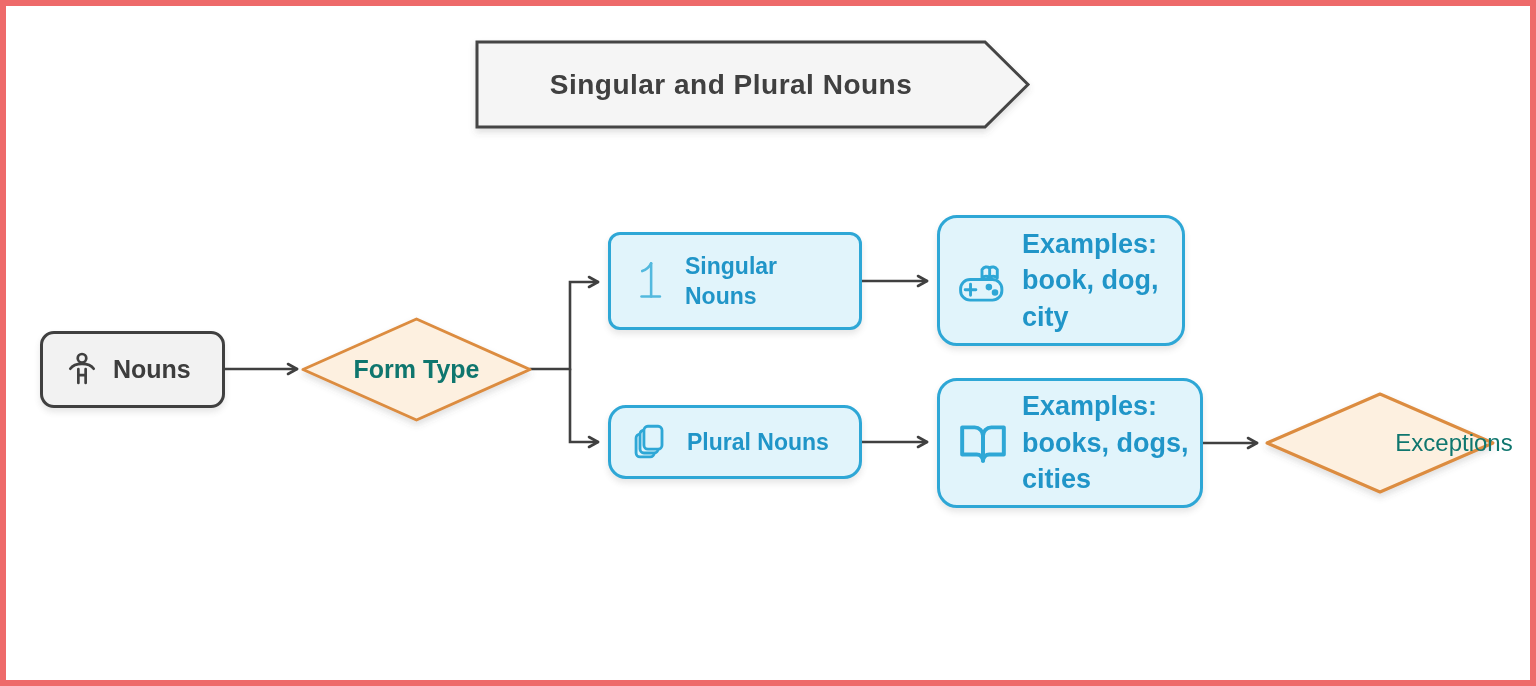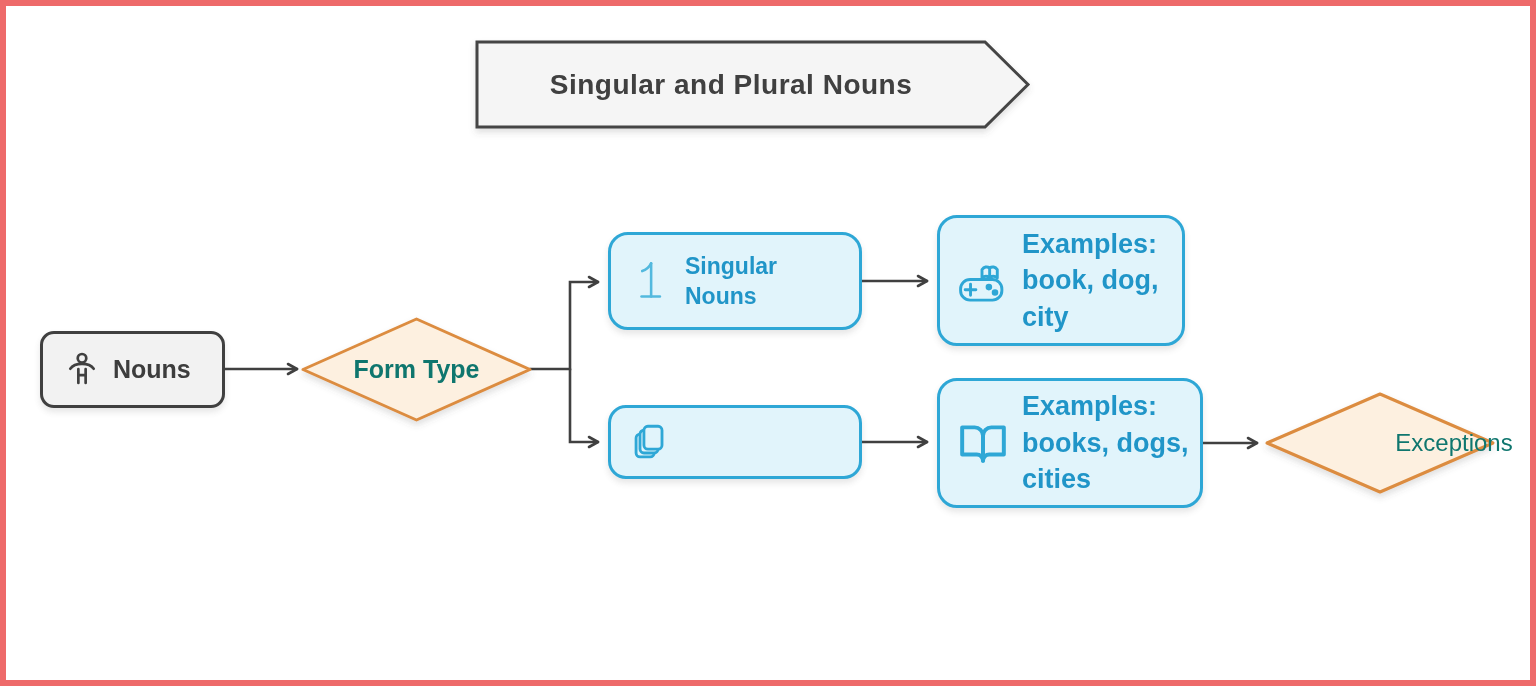"Singular" .singular-node { border-radius: 20px -> 12px }
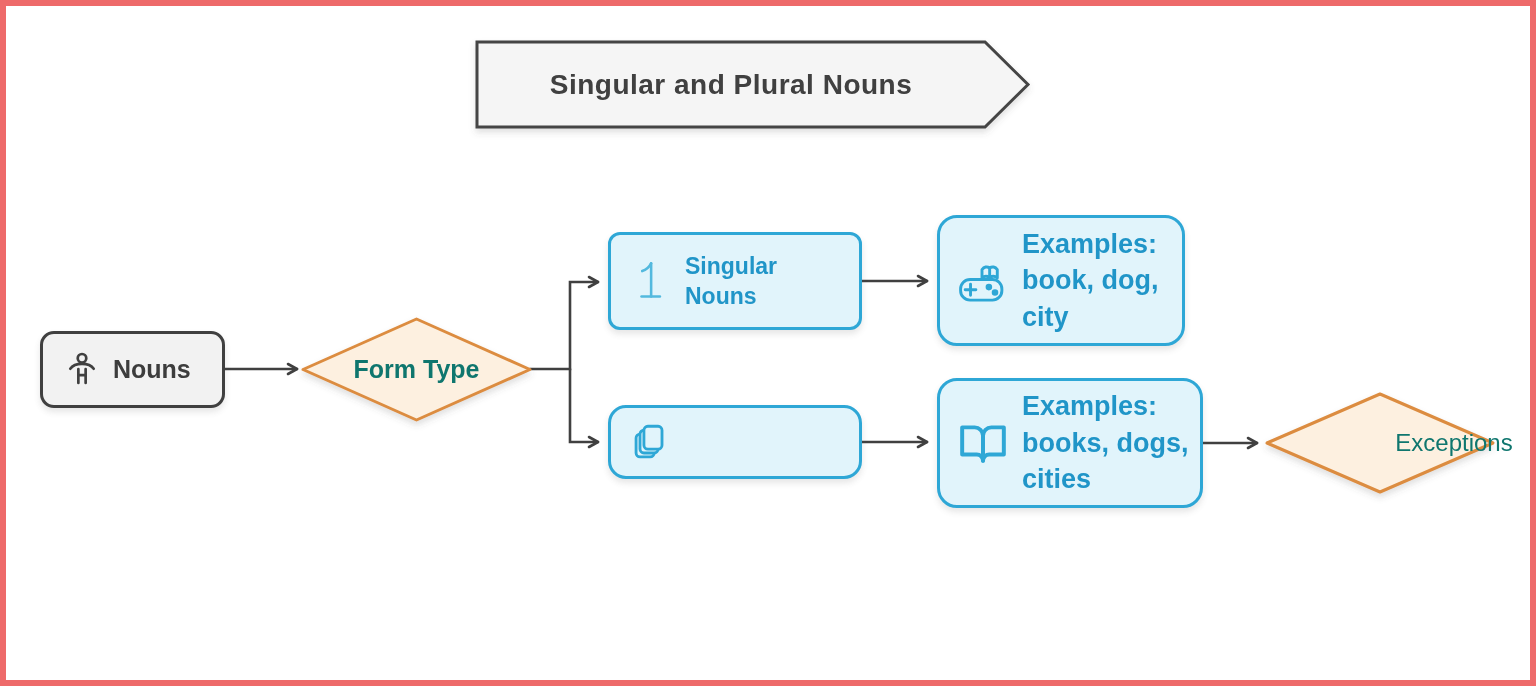"Plural Nouns" span.label { html: none -> <span>Plural Nouns</span> }
